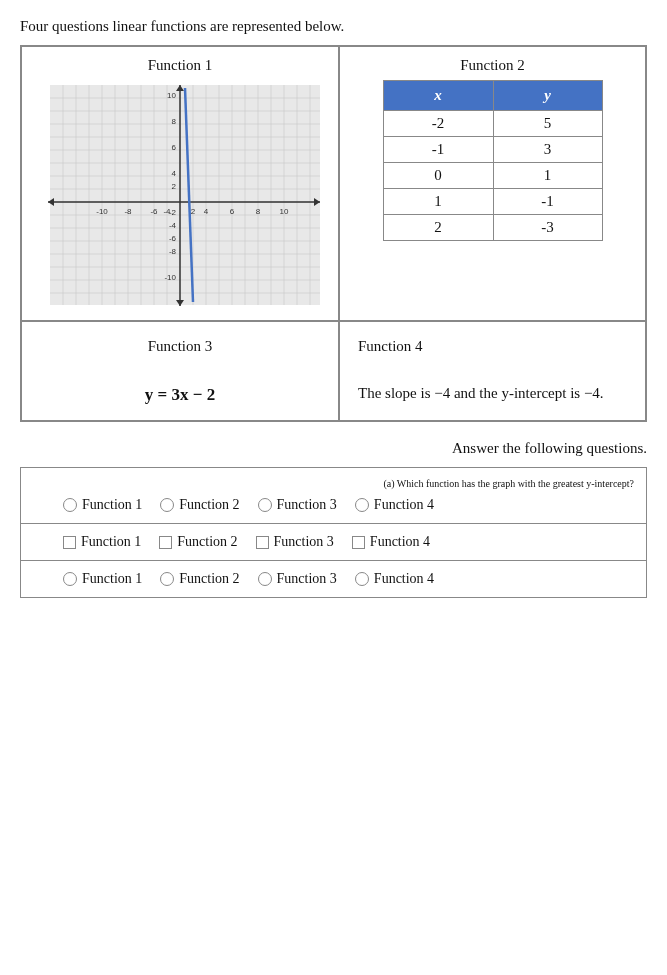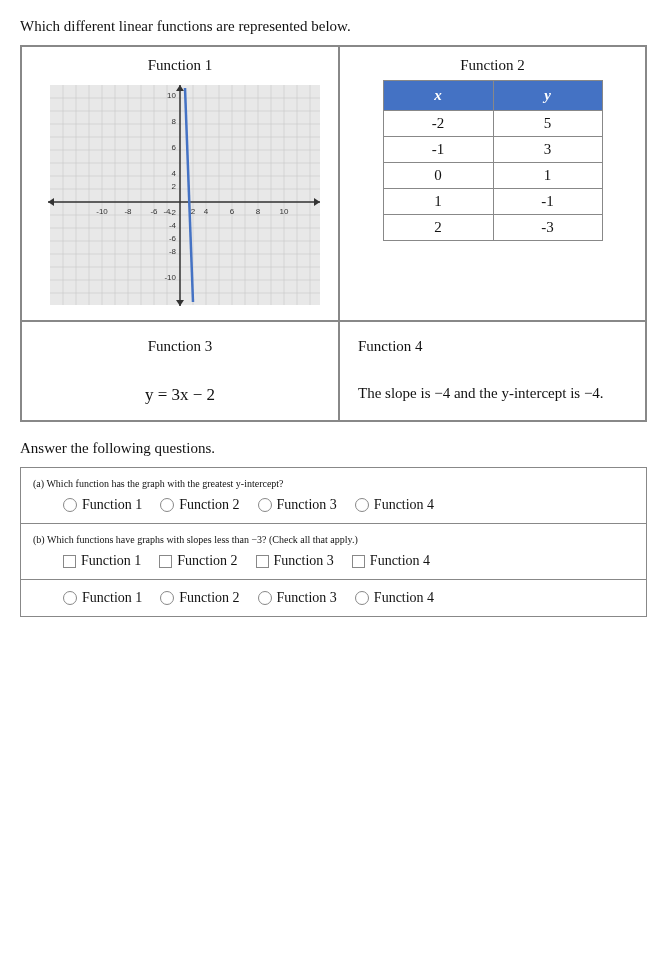"Which different linear functions are" p.intro-text { text: Which different -> Four questions }
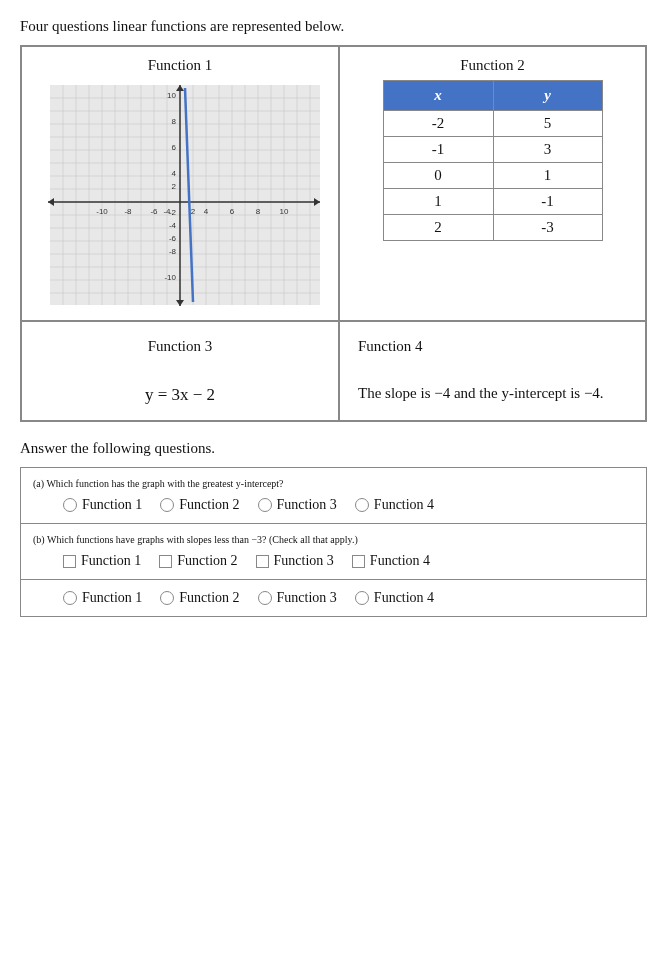"y = 3x − 2" .fn3-equation { font-weight: none -> bold }
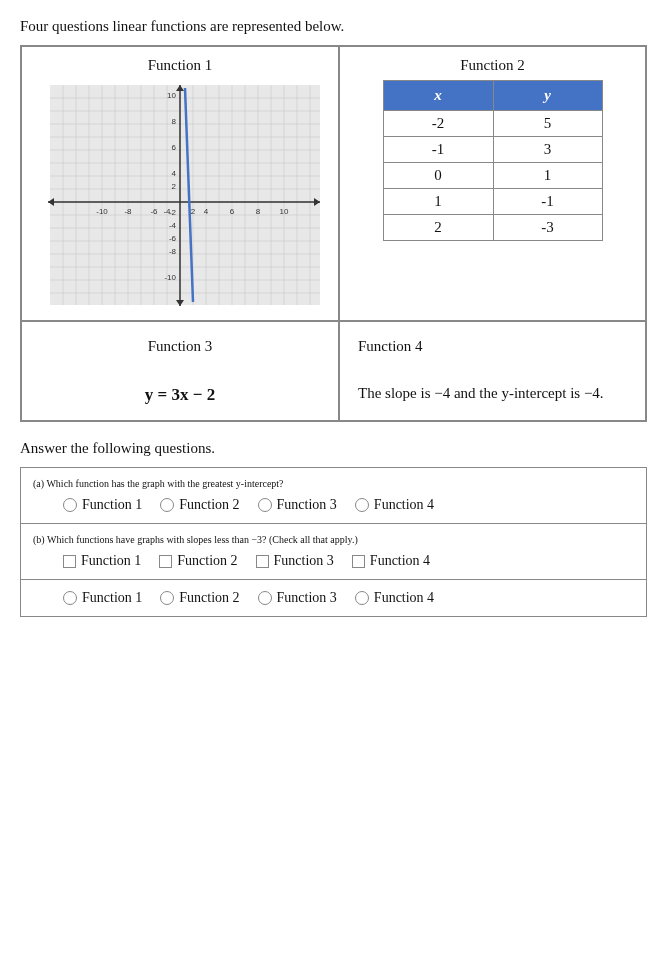"Answer the following questions." .answer-section { text-align: none -> right }
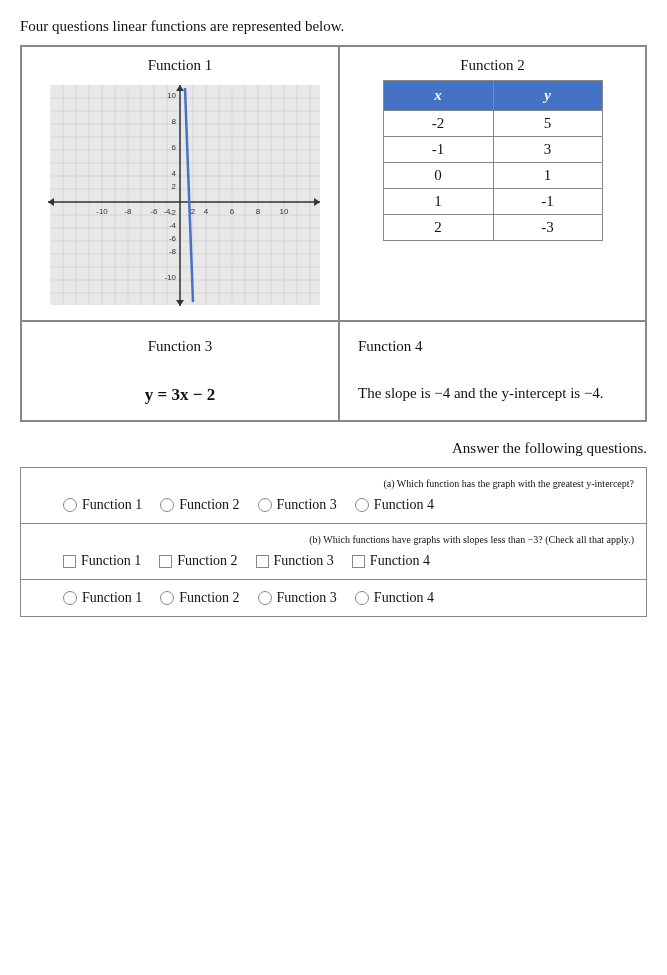"(b) Which functions have graphs" div.question-text { html: <div>(b) Which functions have graphs with slopes less than −3? (Check all that apply.)</div> -> none }
